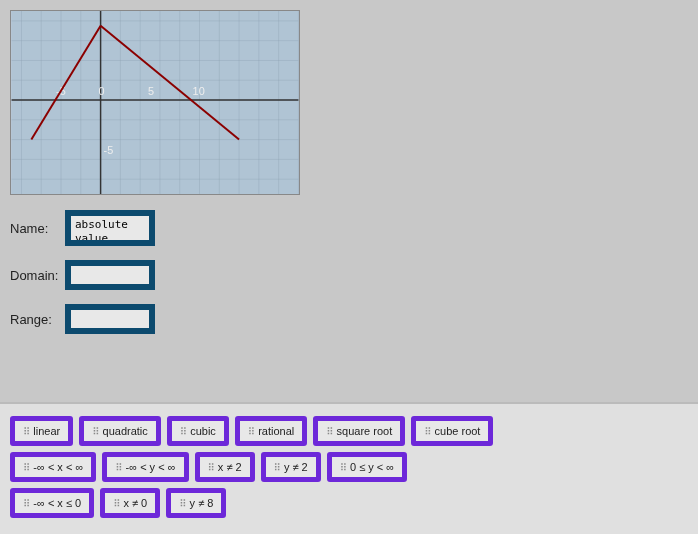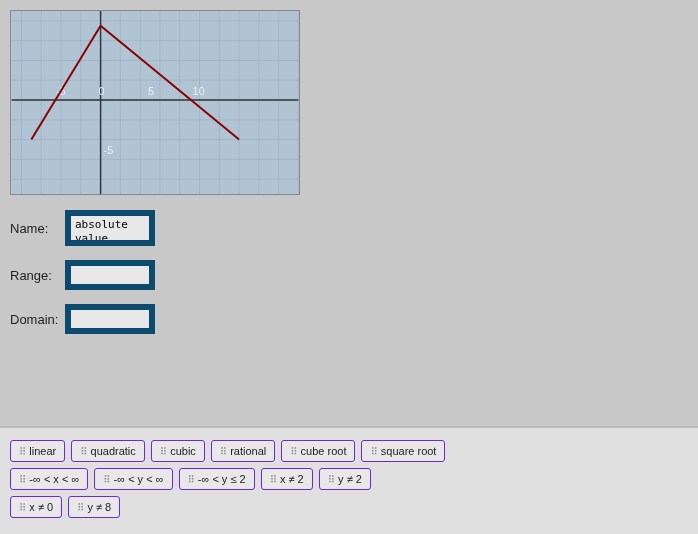"Range:" div.field-row { order: before "Domain:" -> after "Domain:" }
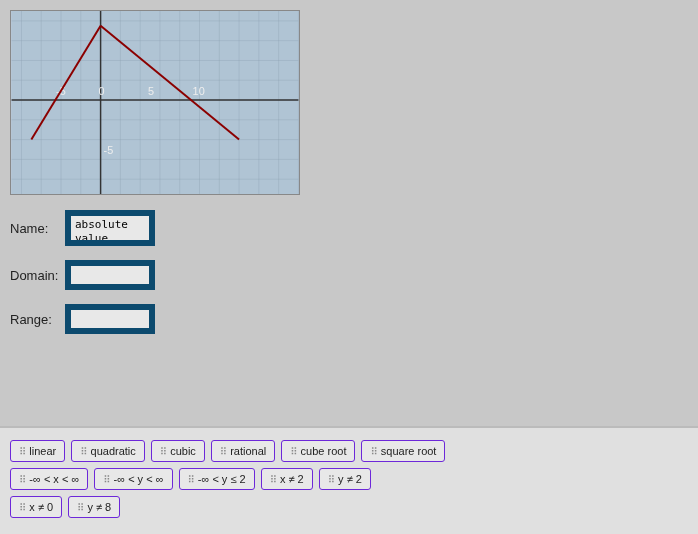"linear" .drag-chip { border: 1px solid #6d28d9 -> 5px solid #6d28d9 }
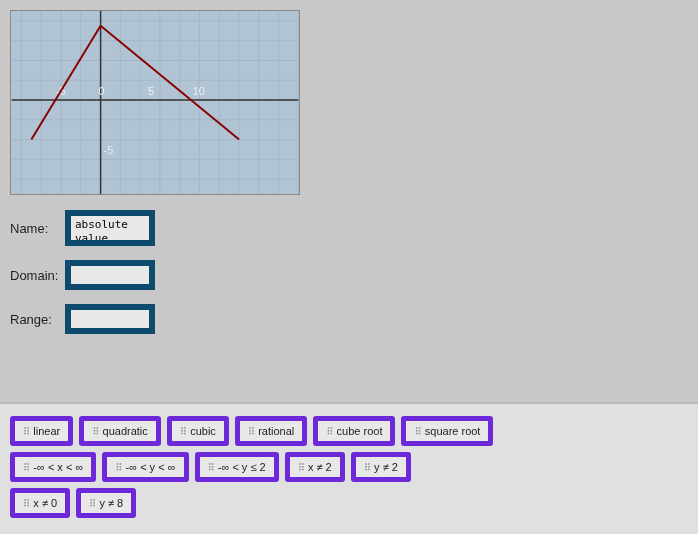"cube root" div.drag-chip { order: before "square root" -> after "square root" }
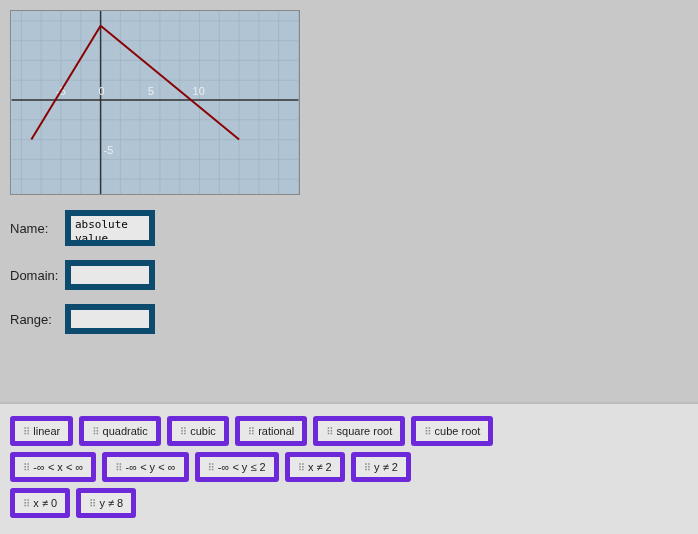"-∞ < y ≤ 2" div.drag-chip { html: <div> <span>-∞ &lt; y ≤ 2</span> </div> -> none }
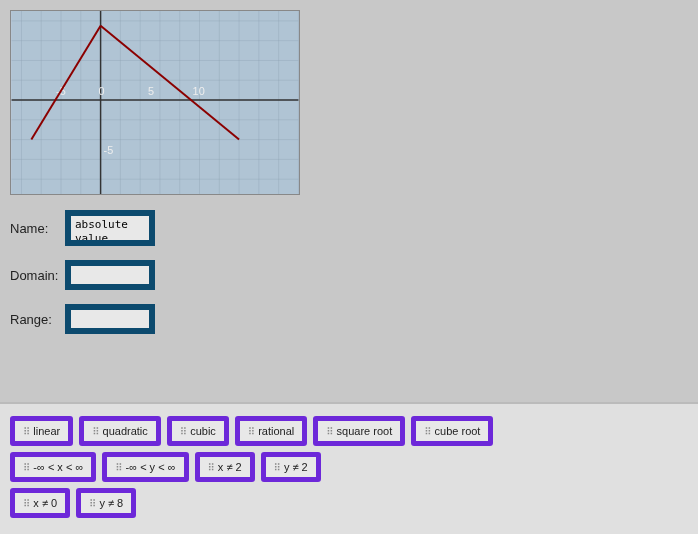"0 ≤ y < ∞" div.drag-chip { html: none -> <div> <span>0 ≤ y &lt; ∞</span> </div> }
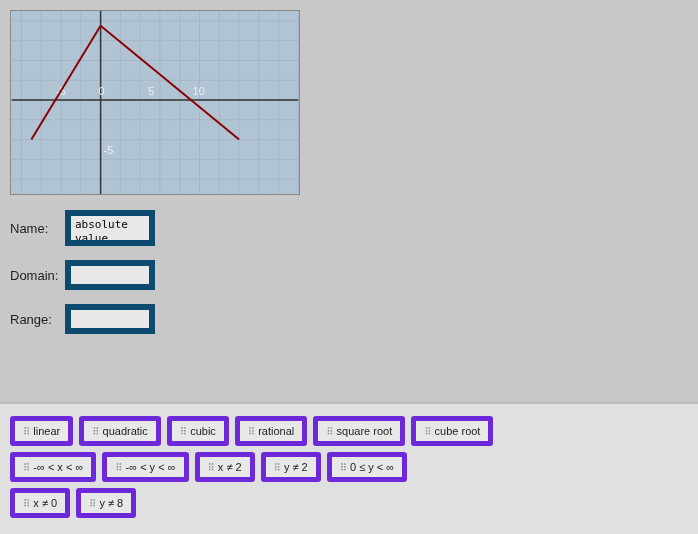"-∞ < x ≤ 0" div.drag-chip { html: none -> <div> <span>-∞ &lt; x ≤ 0</span> </div> }
